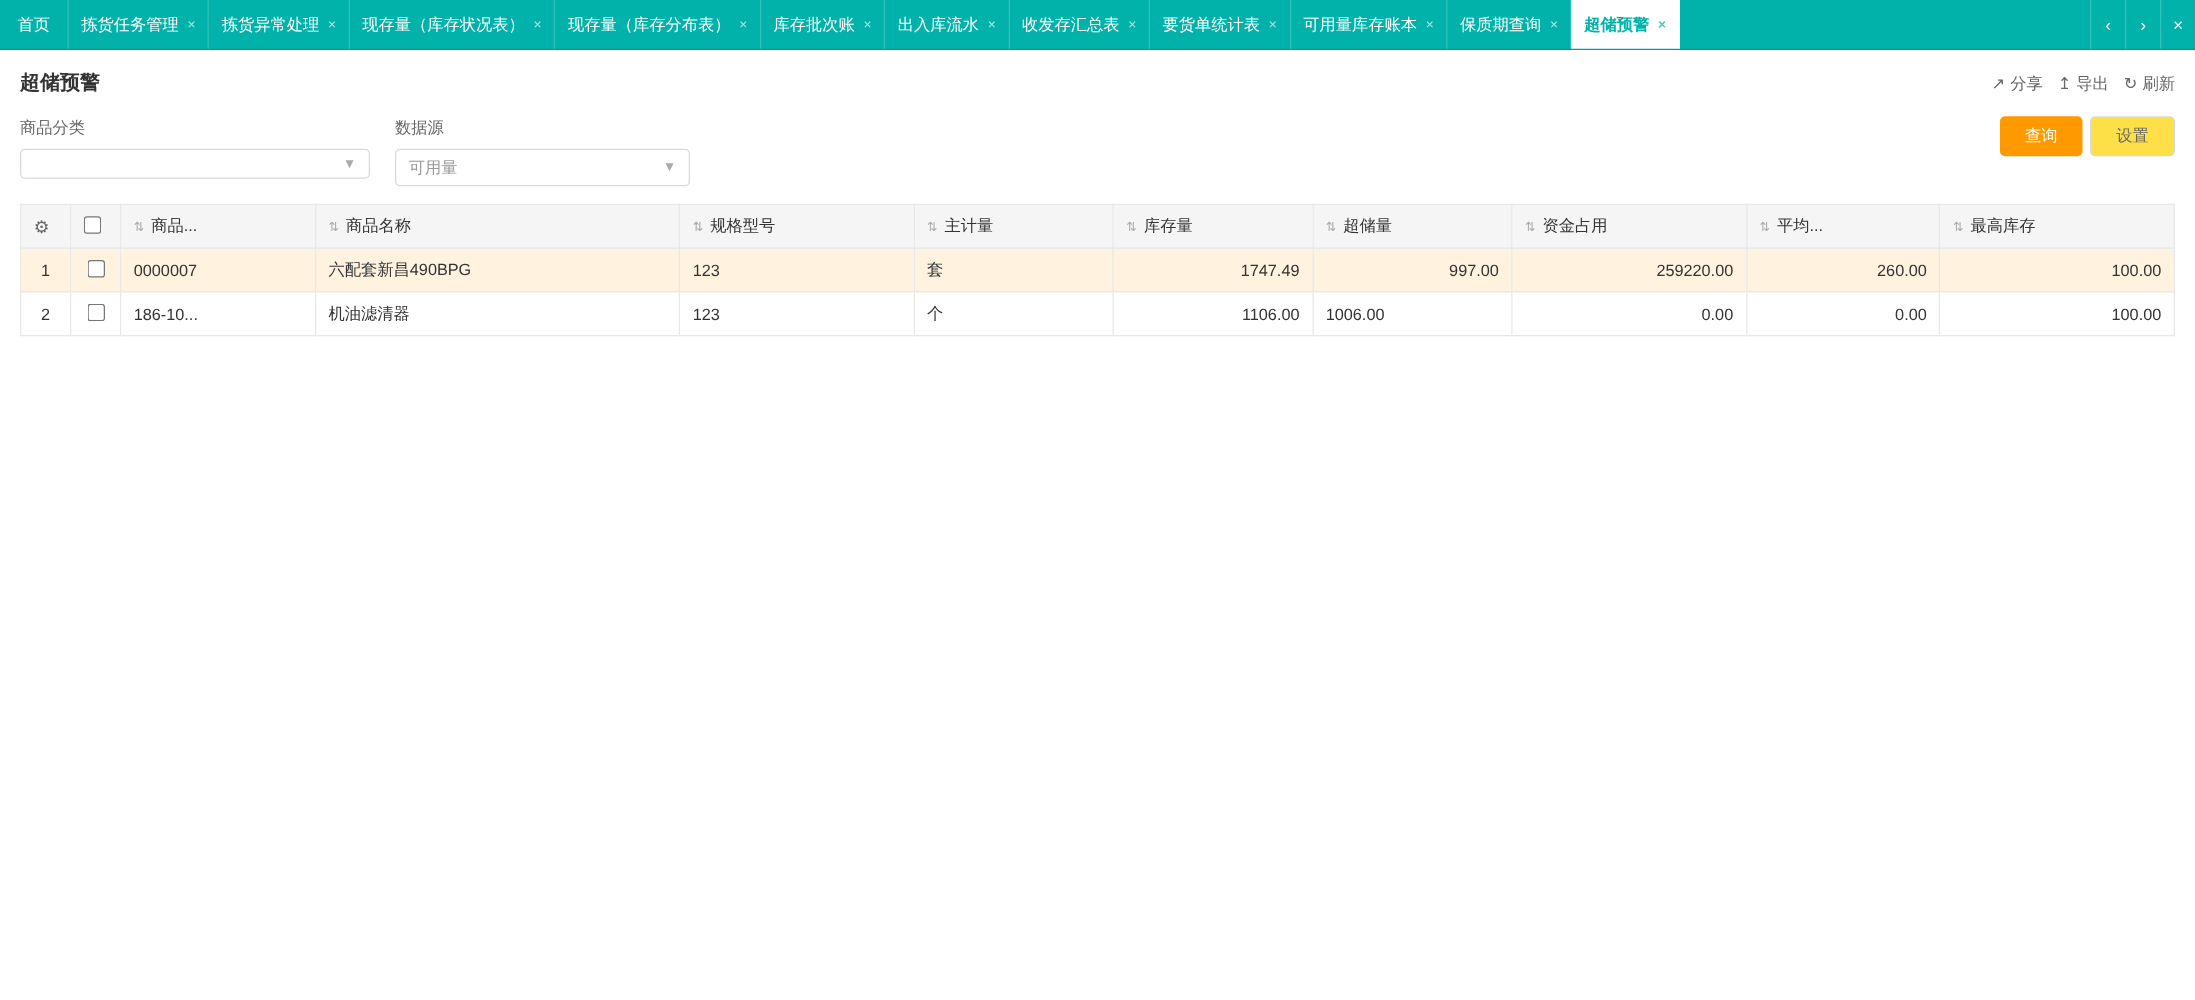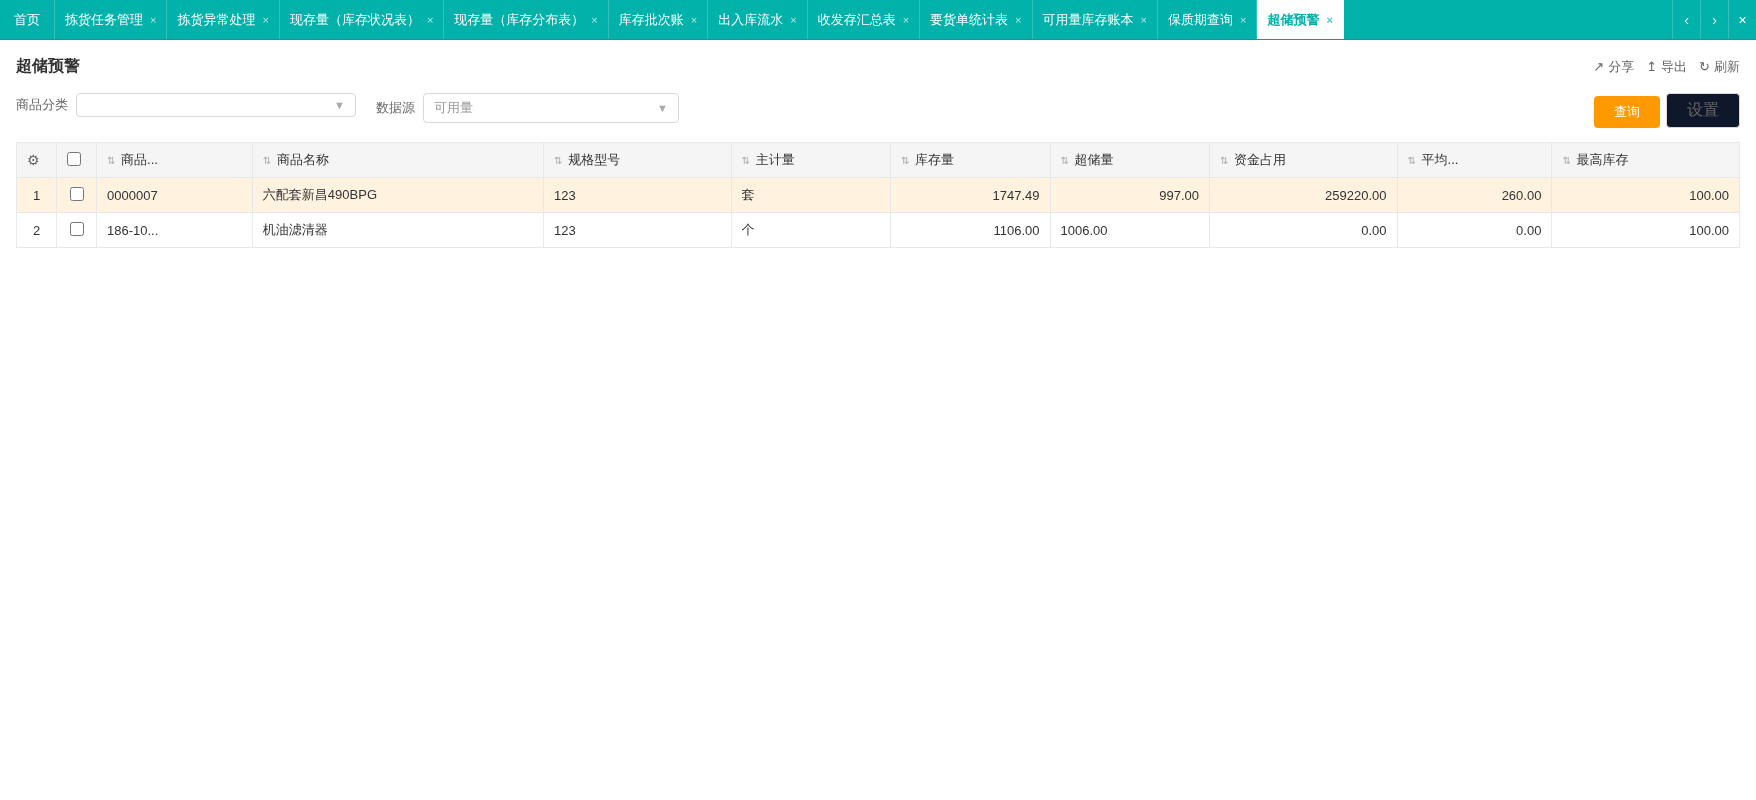"商品分类" .filter-item { align-items: center -> flex-start; flex-direction: none -> column }
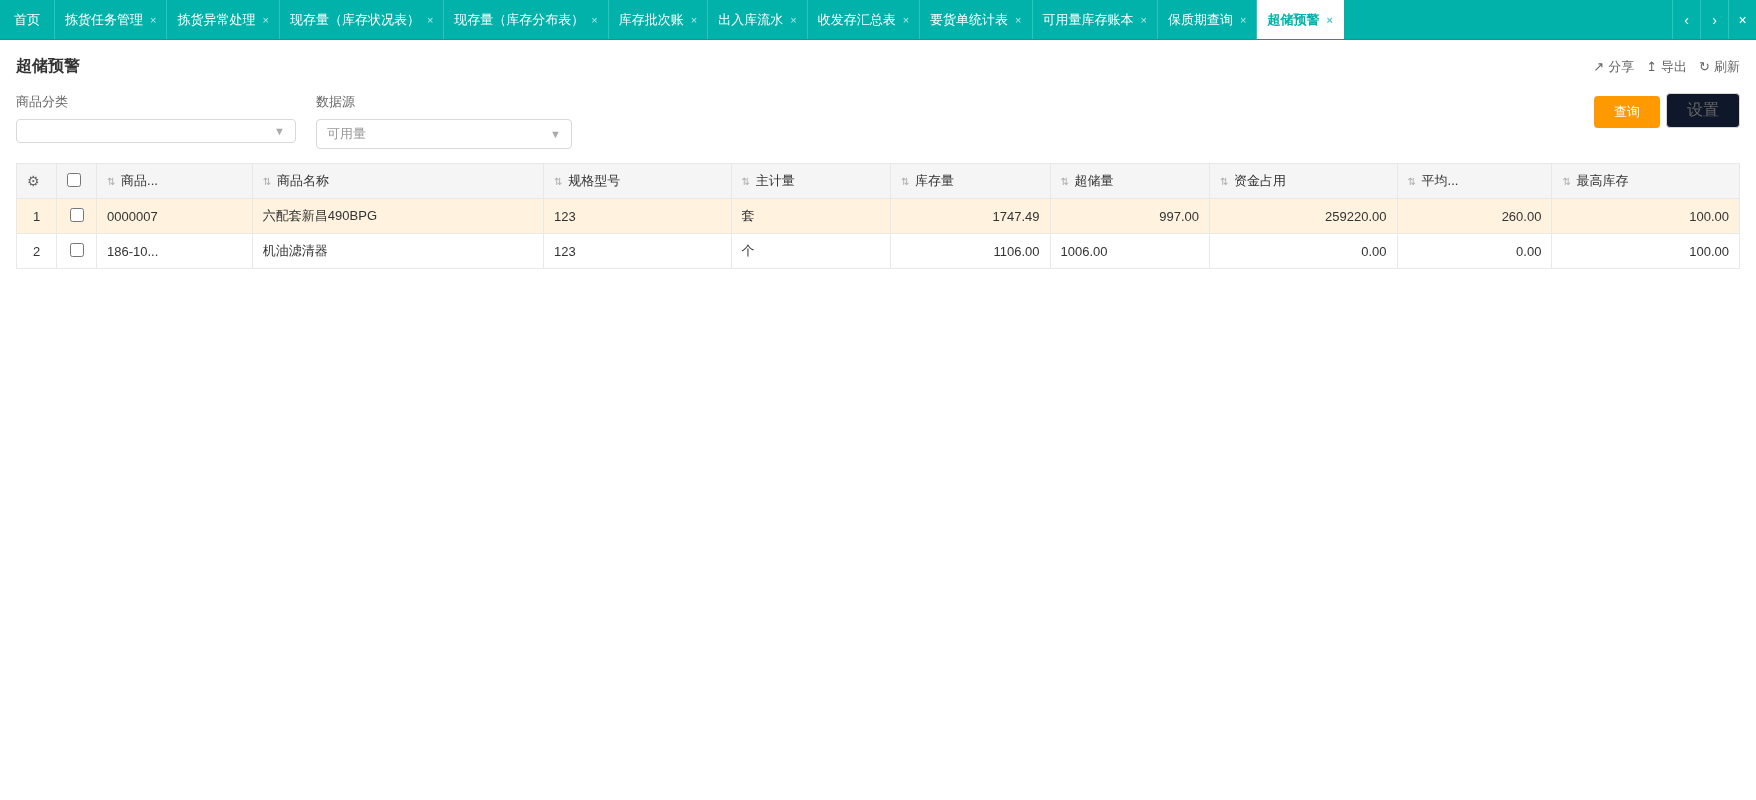"设置" .btn-settings { background: #0f172a -> #fde047; font-size: 16px -> 13px }
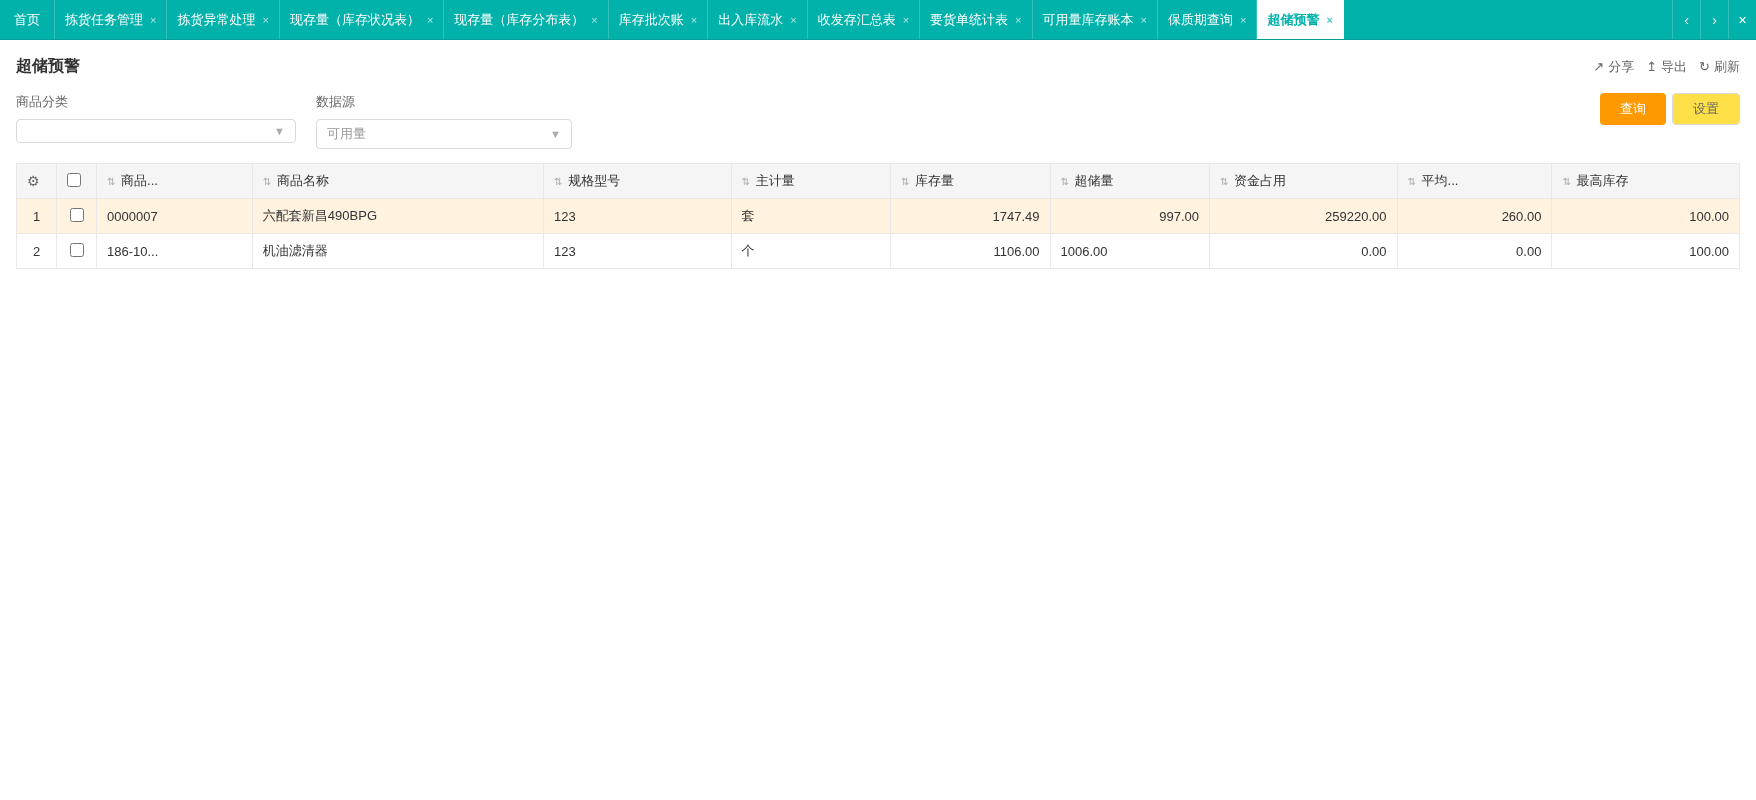"可用量" .filter-select-datasource { width: 256px -> 236px }
